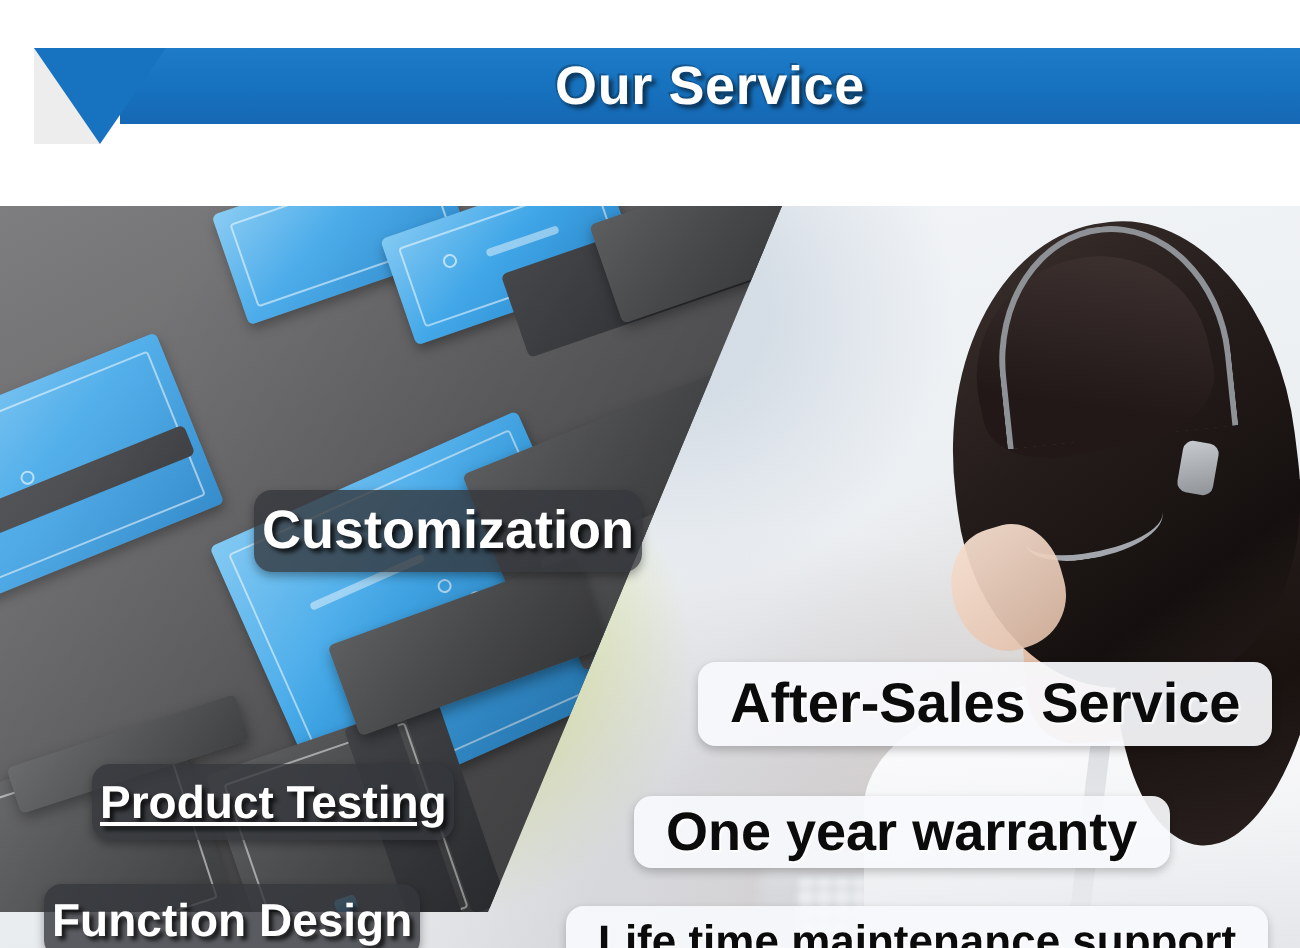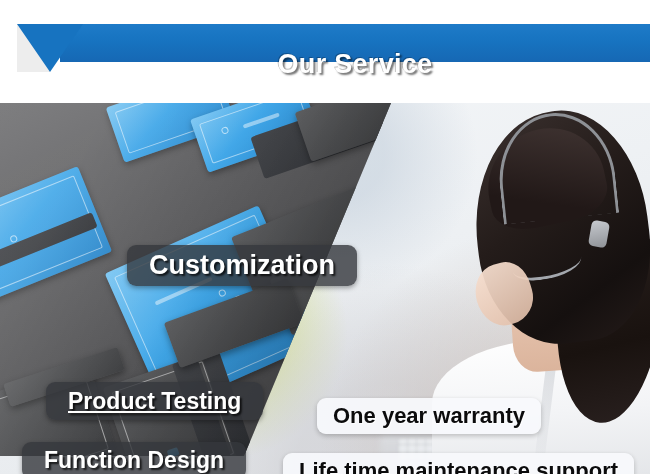"Our Service" .header-title { margin-top: 21px -> none }
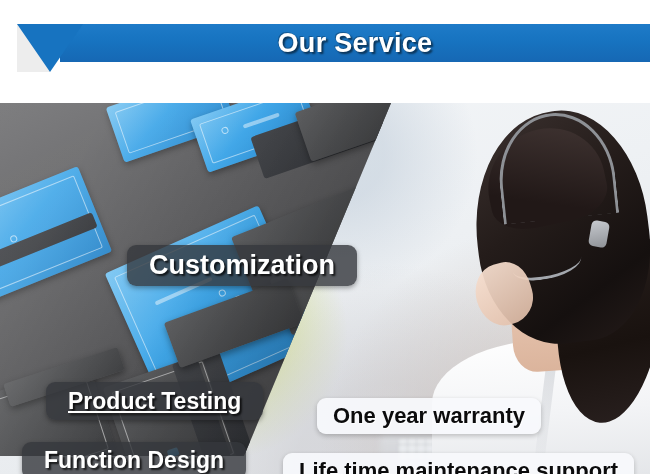"Customization" .chip.dark { padding: 0 22px -> 0 4px }
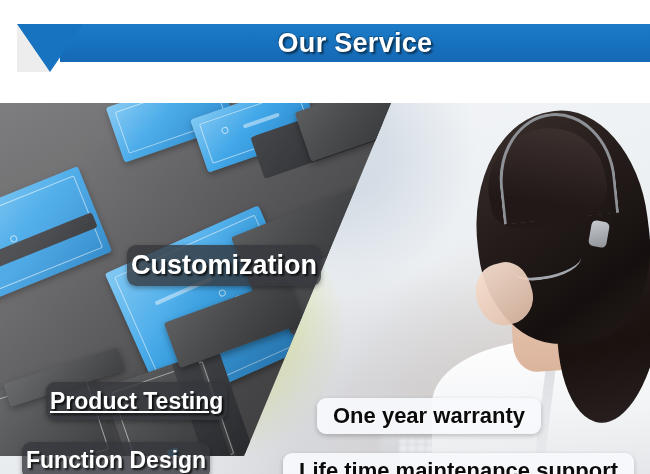"After-Sales Service" div.chip { html: none -> <div> <span>After-Sales Service</span> </div> }
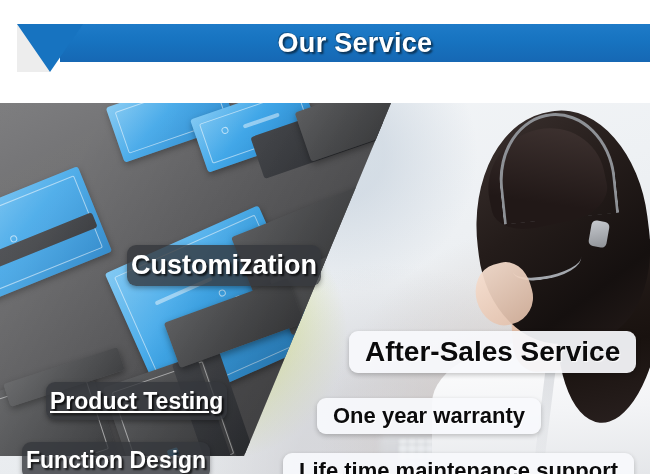"One year warranty" #chip-warranty { font-size: 22px -> 27px }
